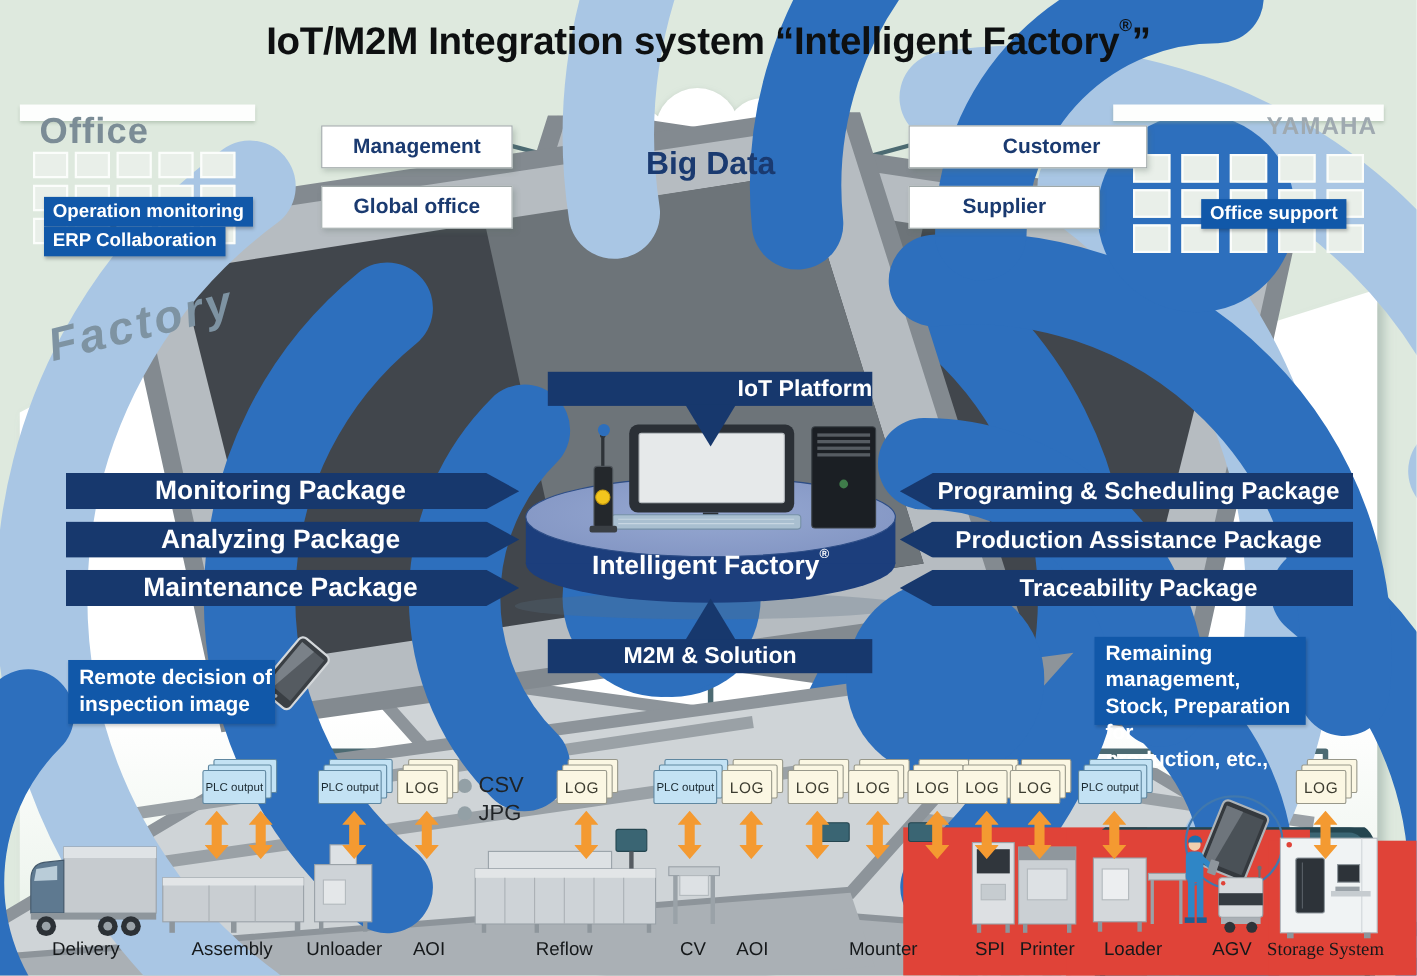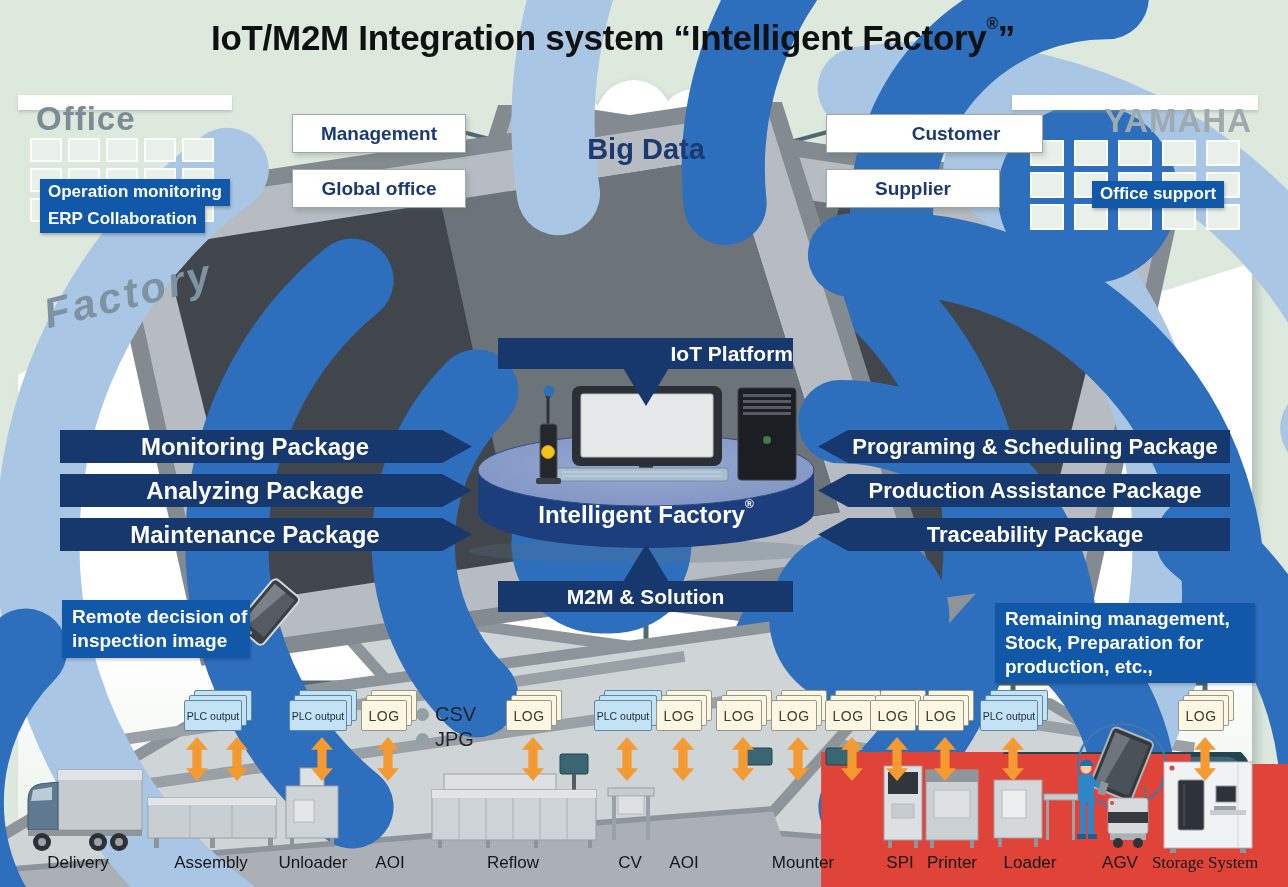"IoT/M2M Integration system “Intelligent" #title { left: 613px -> 644px }
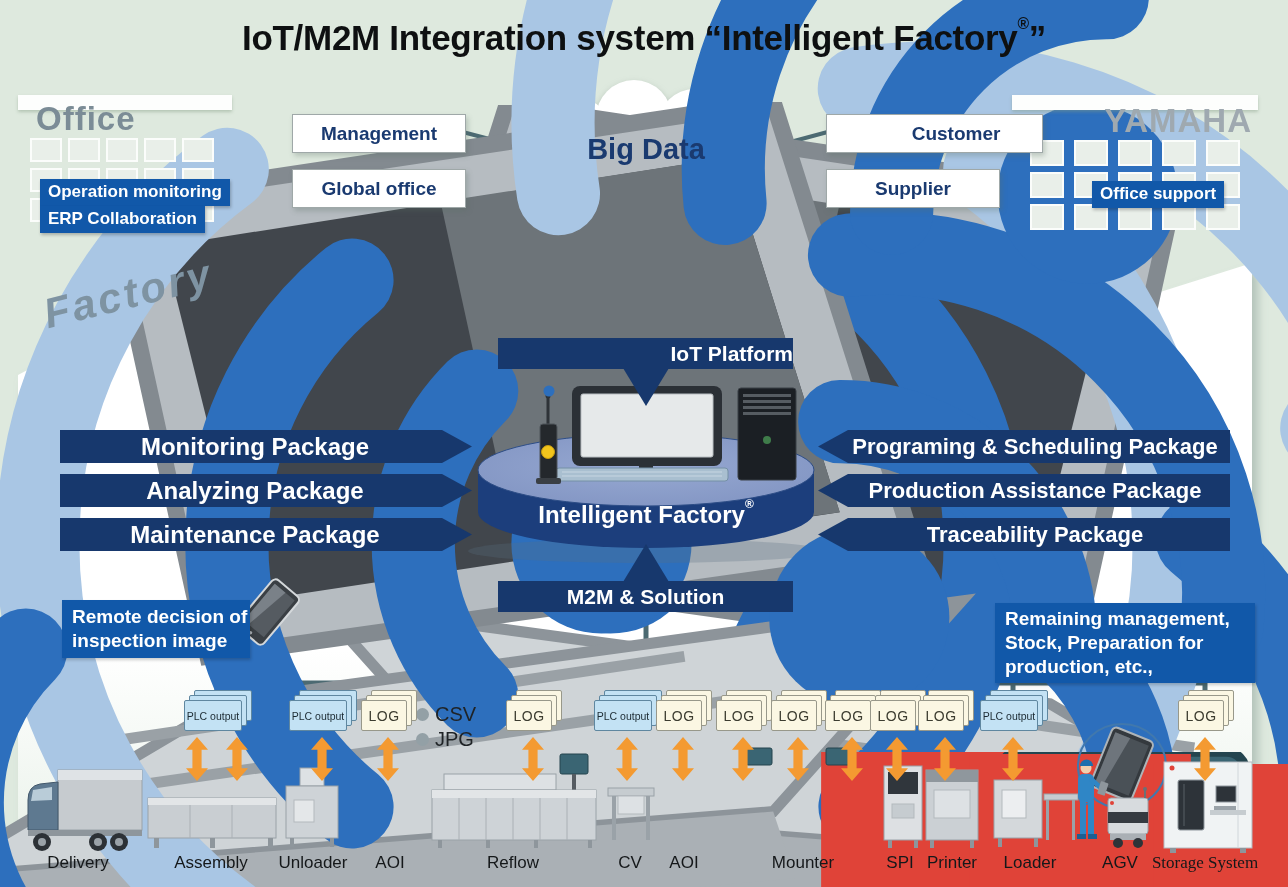"YAMAHA" #yamaha-label { font-size: 33px -> 22px }
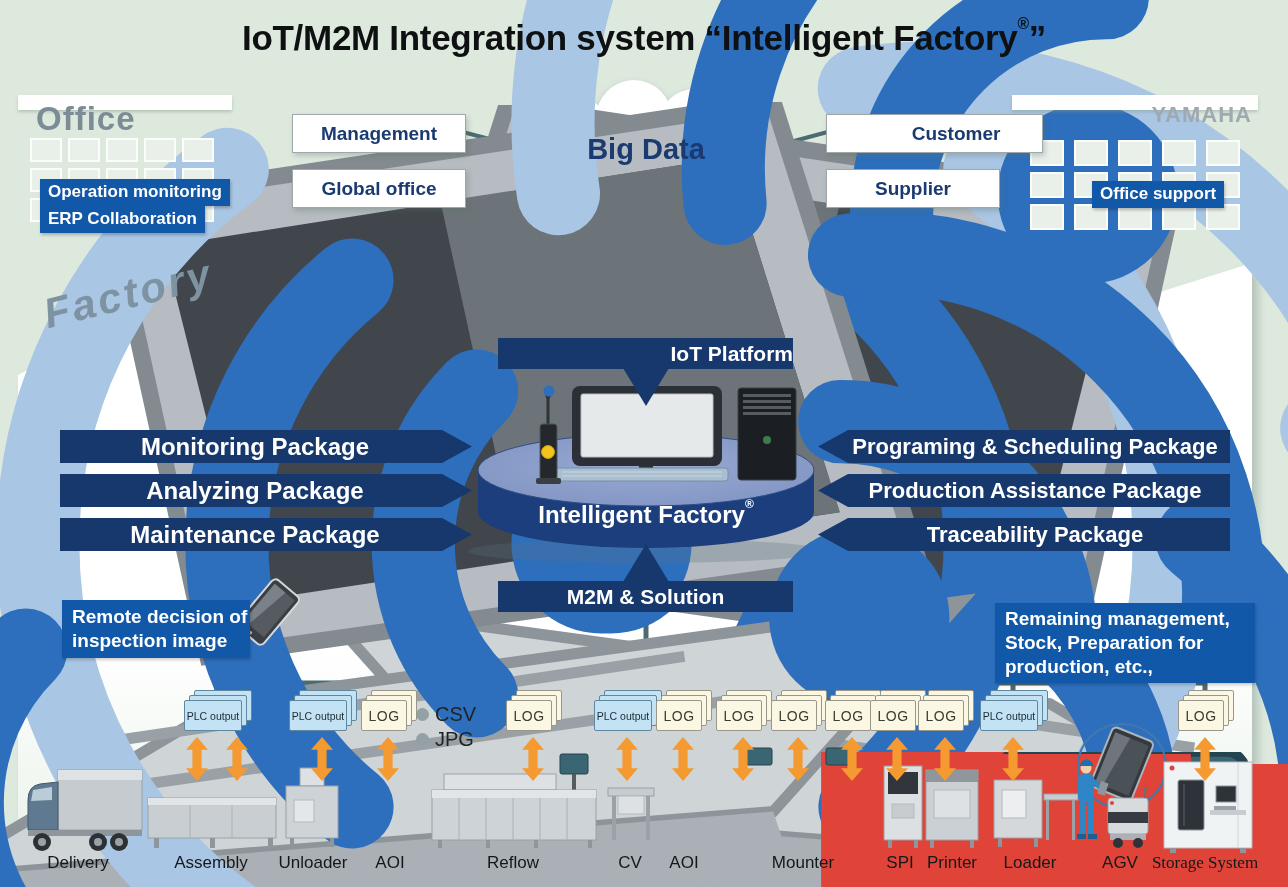"Remaining management," #remaining-box { margin-top: 24px -> none; width: 260px -> 192px }
